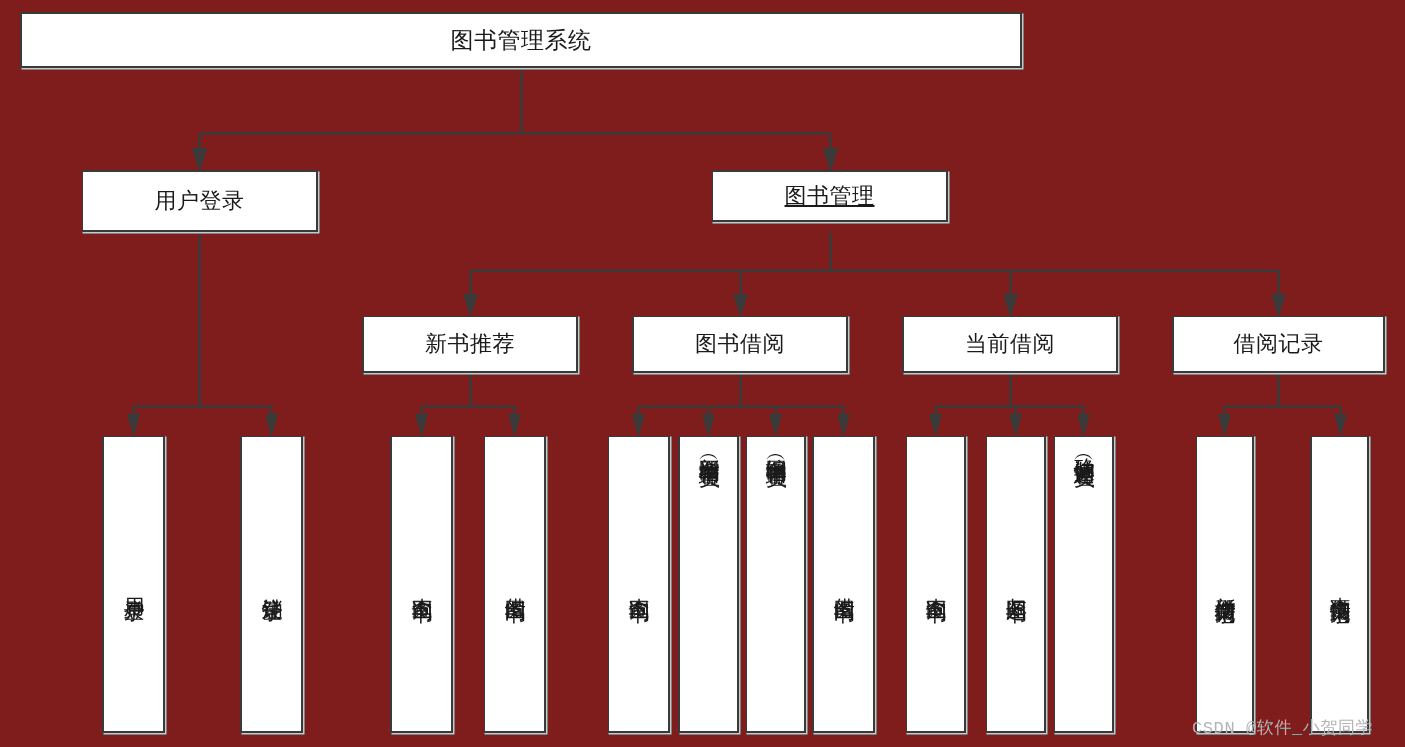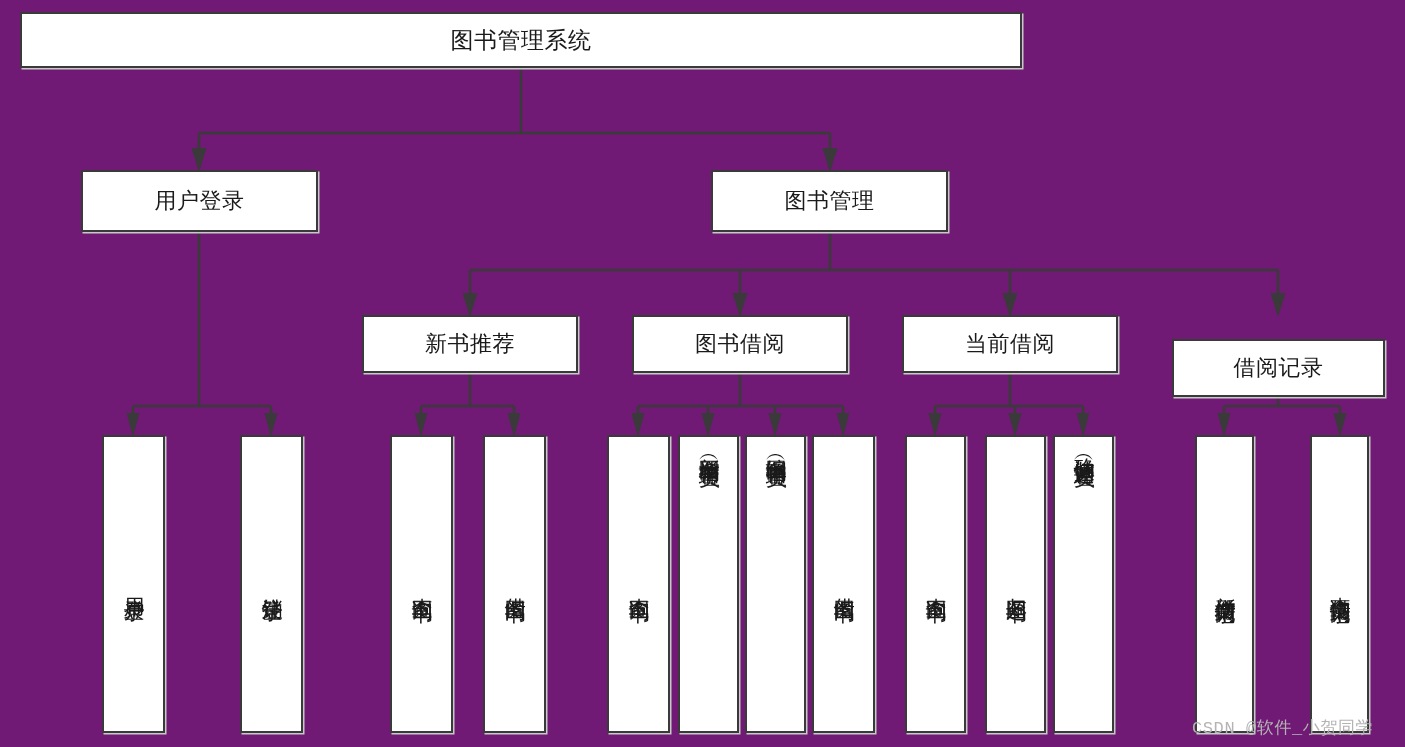"图书管理系统" #canvas { background: #701a75 -> #7f1d1d }
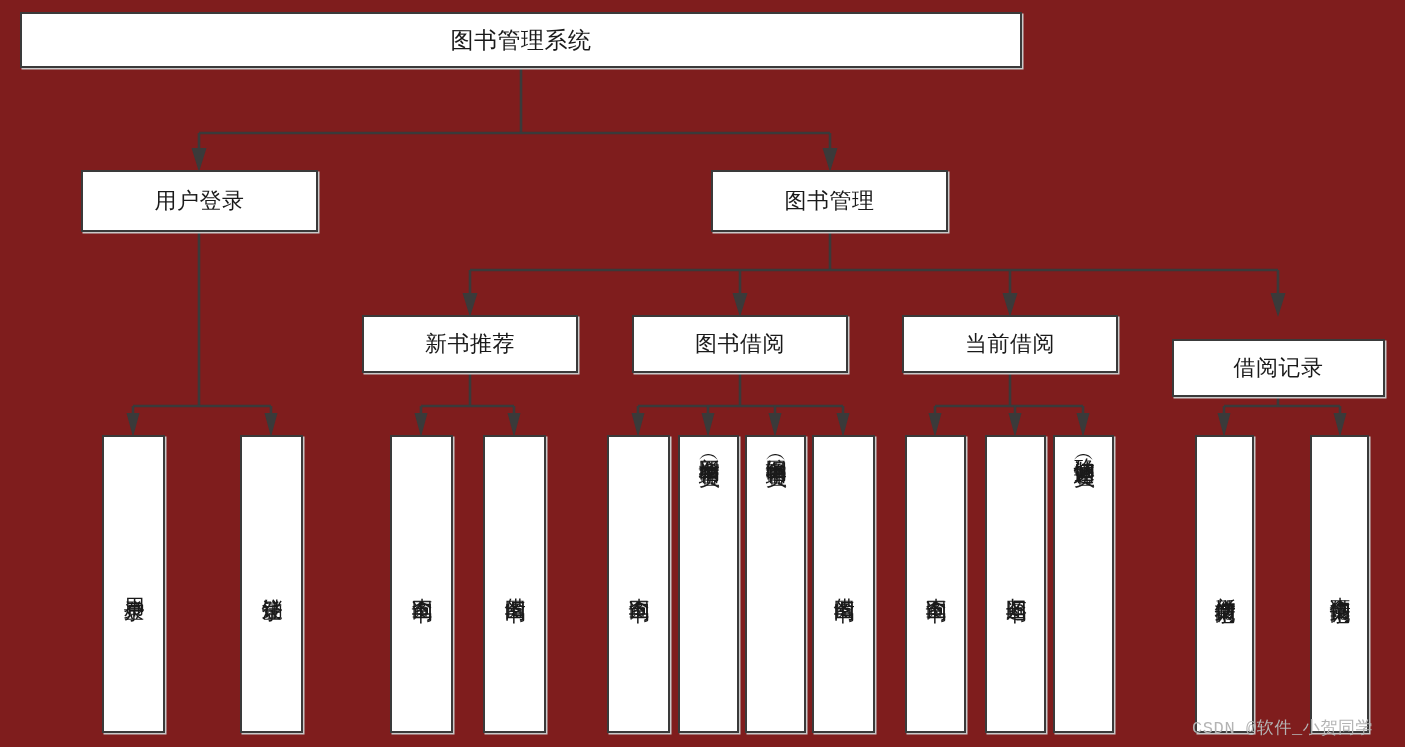"图书管理" div.node { height: 62px -> 52px; text-decoration: none -> underline }
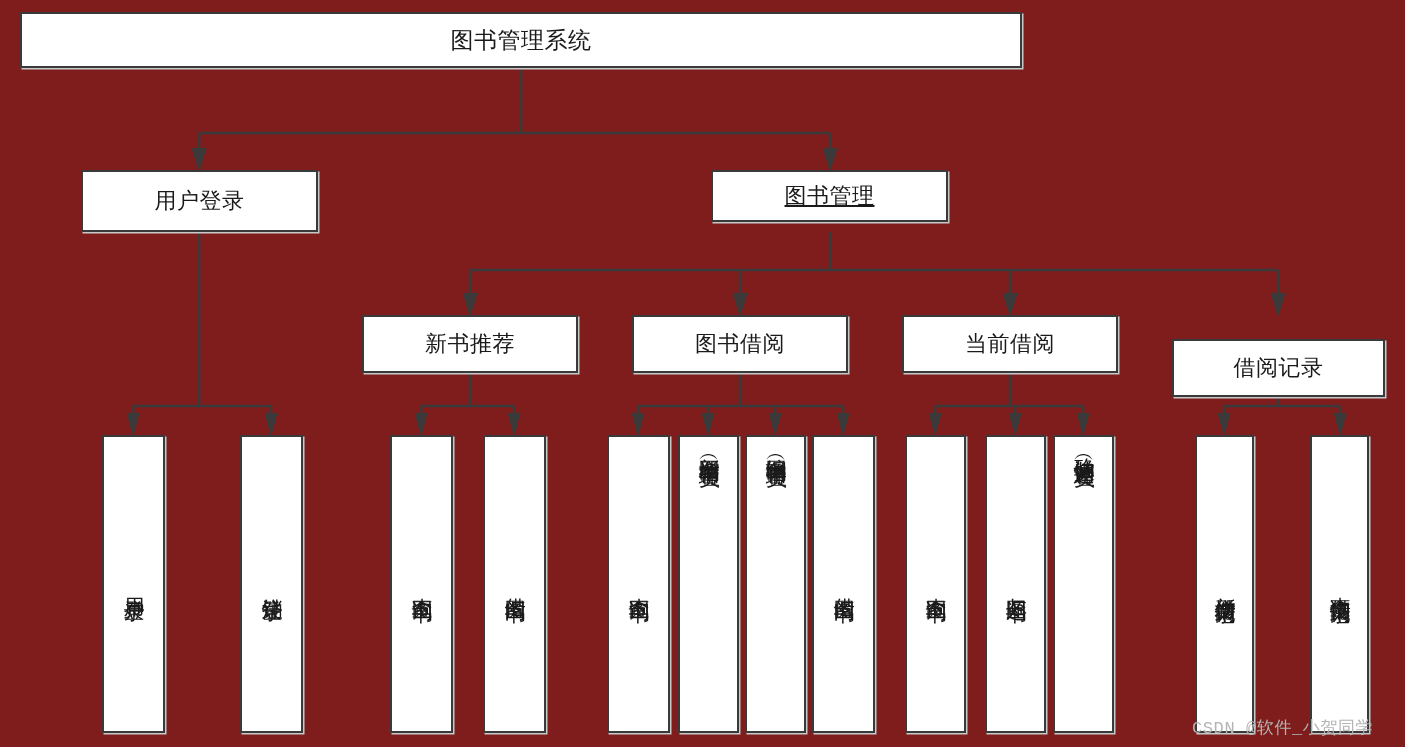"借阅记录" div.node { margin-top: 24px -> none }
